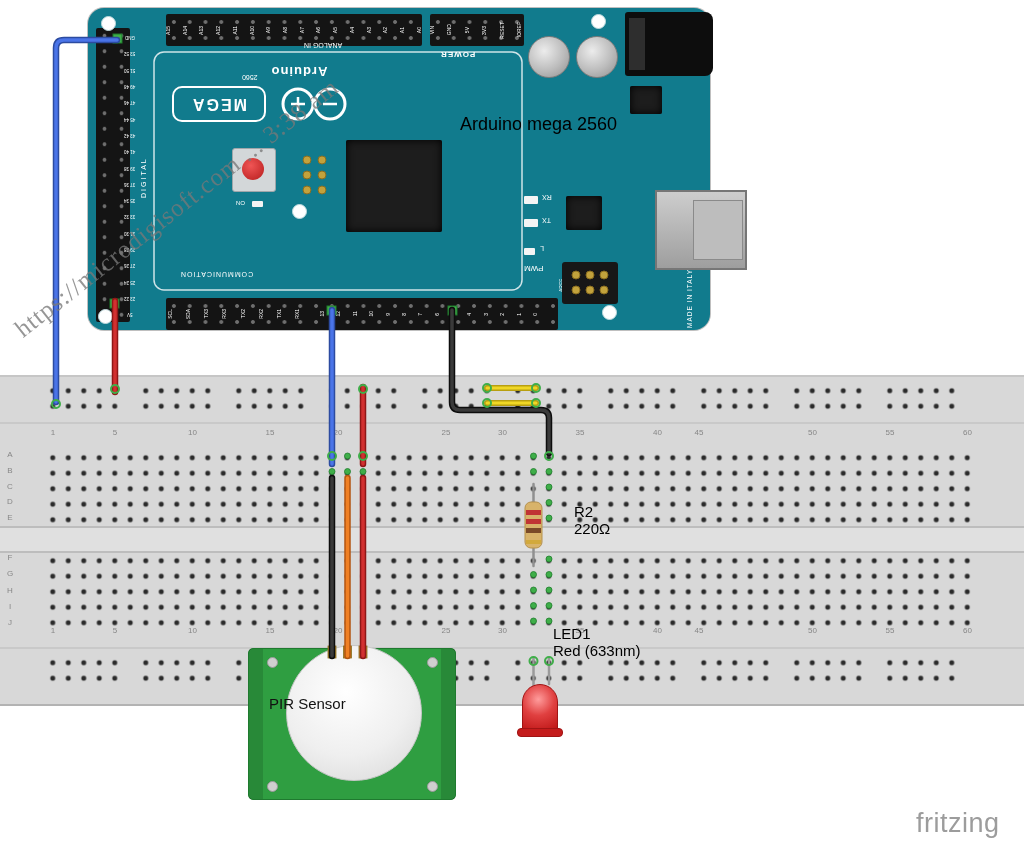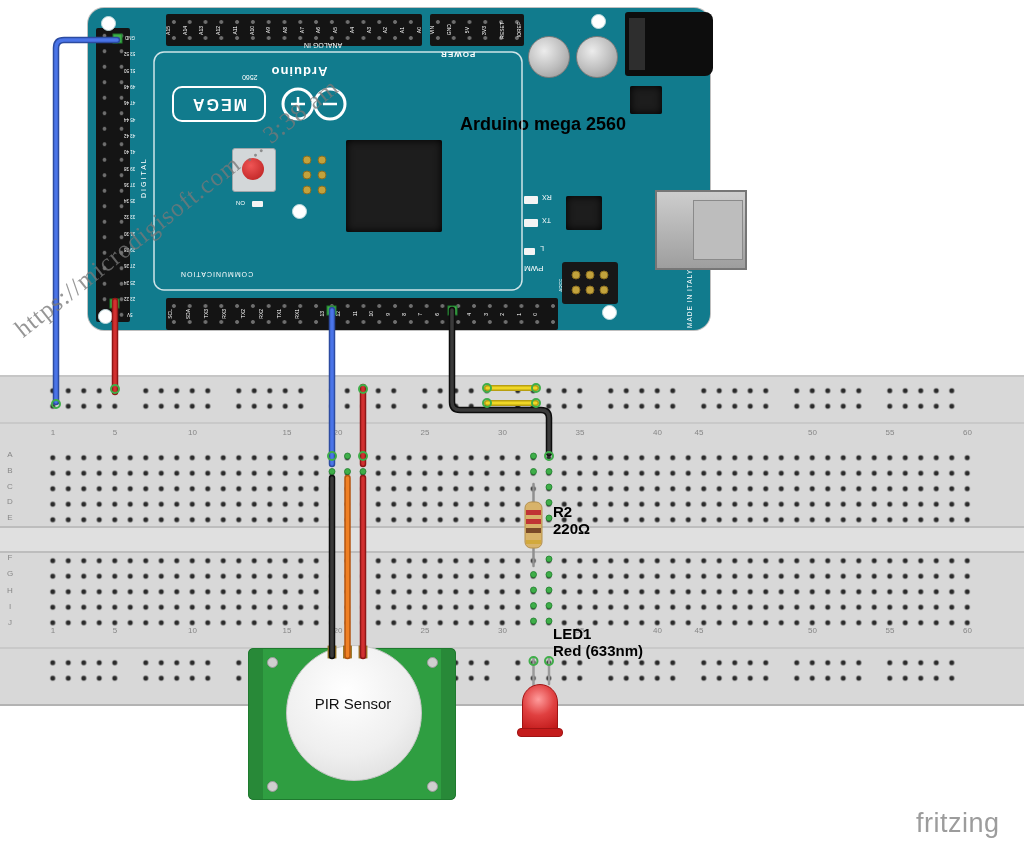"Arduino mega 2560" .anno { font-weight: bold -> none }
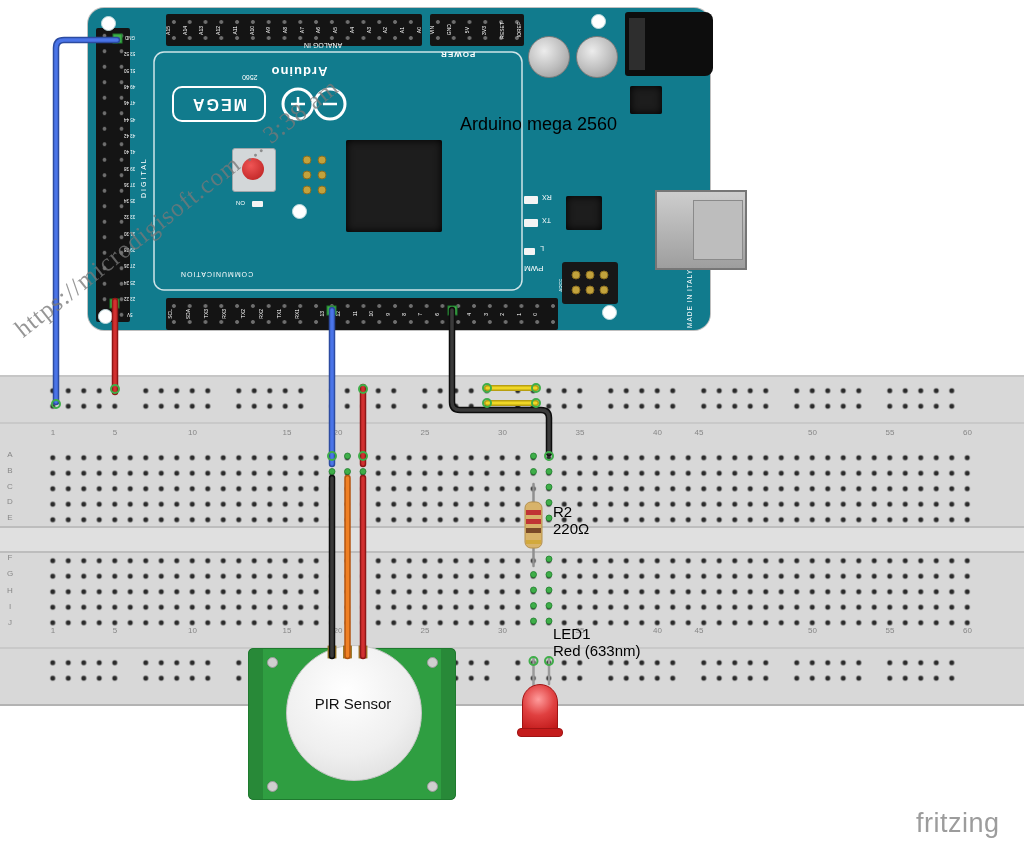"15" .colnums span:nth-child(4) { left: 242px -> 225px }
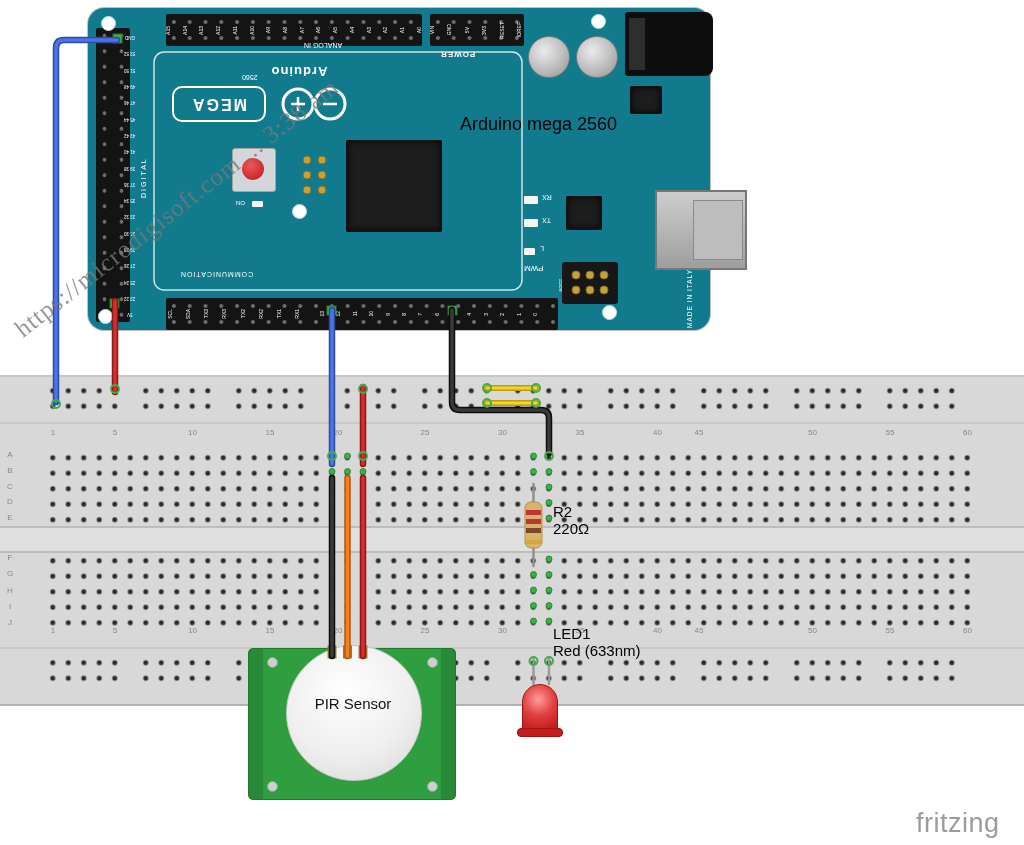"25" .colnums span:nth-child(6) { left: 380px -> 401px }
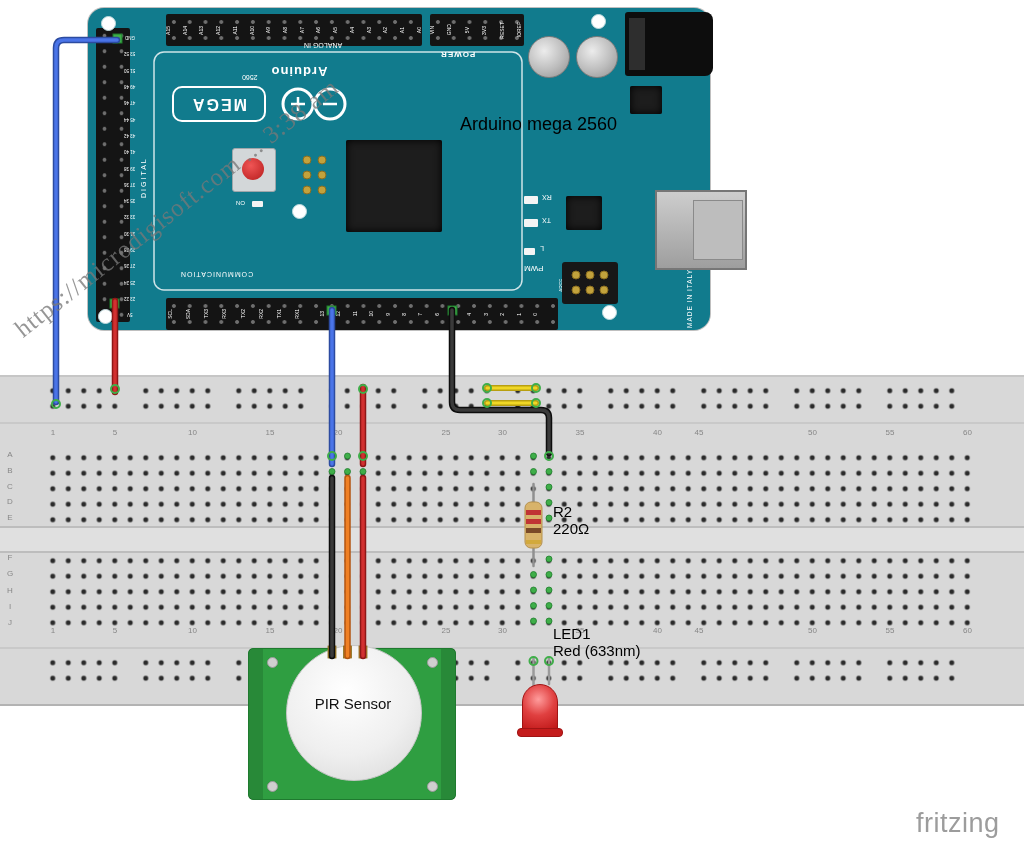"R2" div.anno { left: 553px -> 574px }
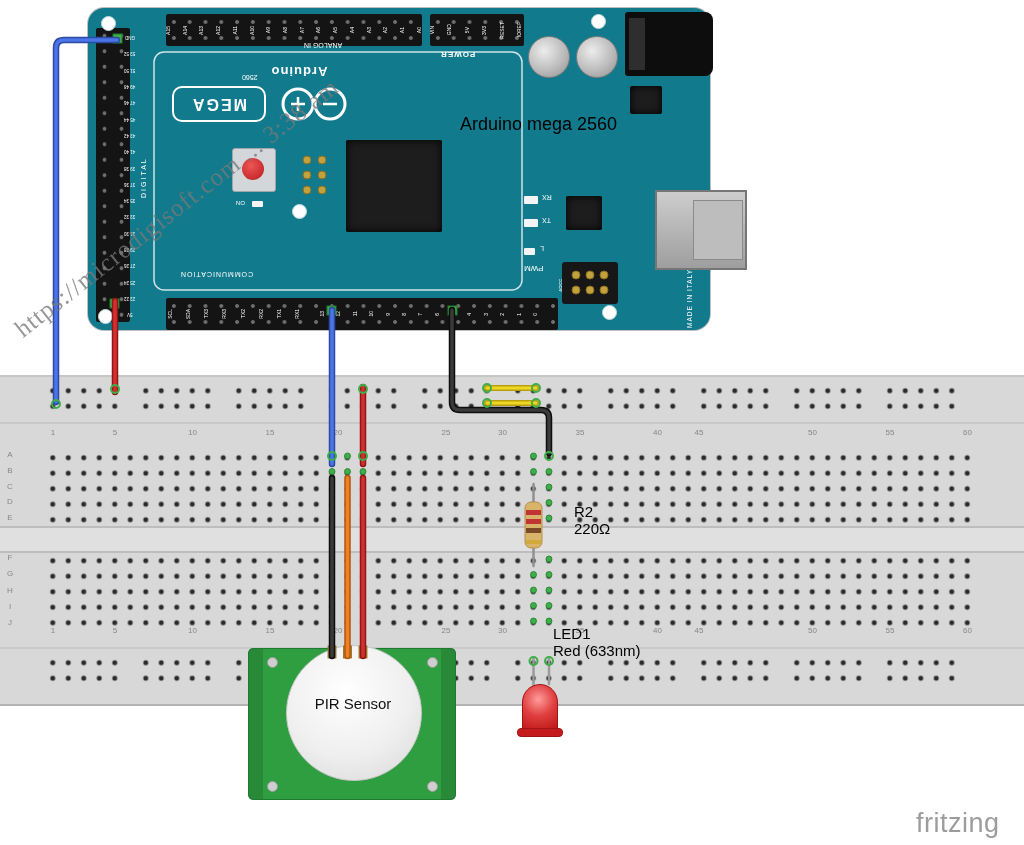"PIR Sensor" #pir-label { text-align: center -> left }
